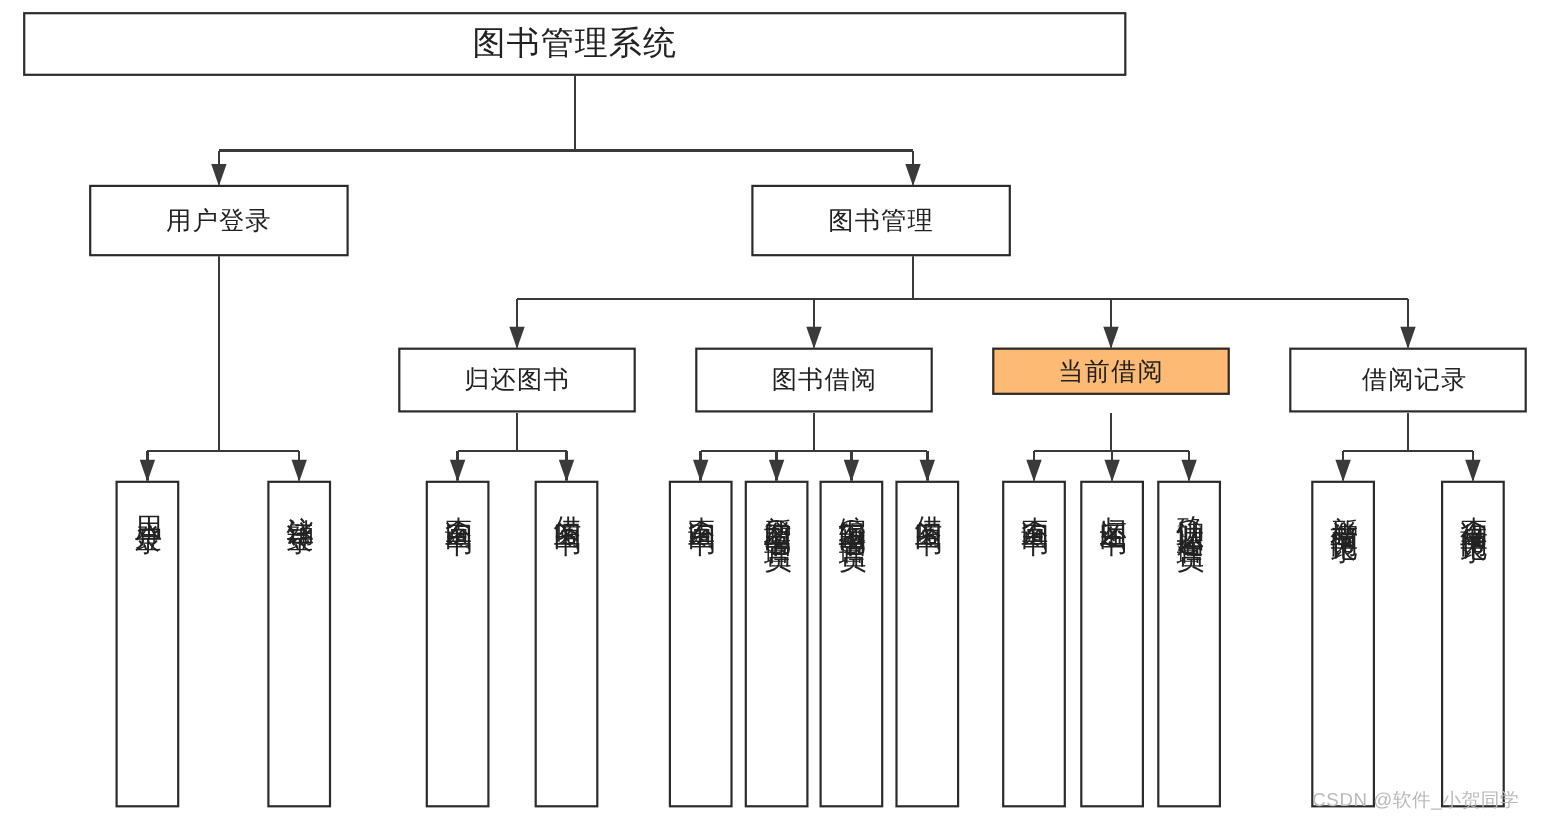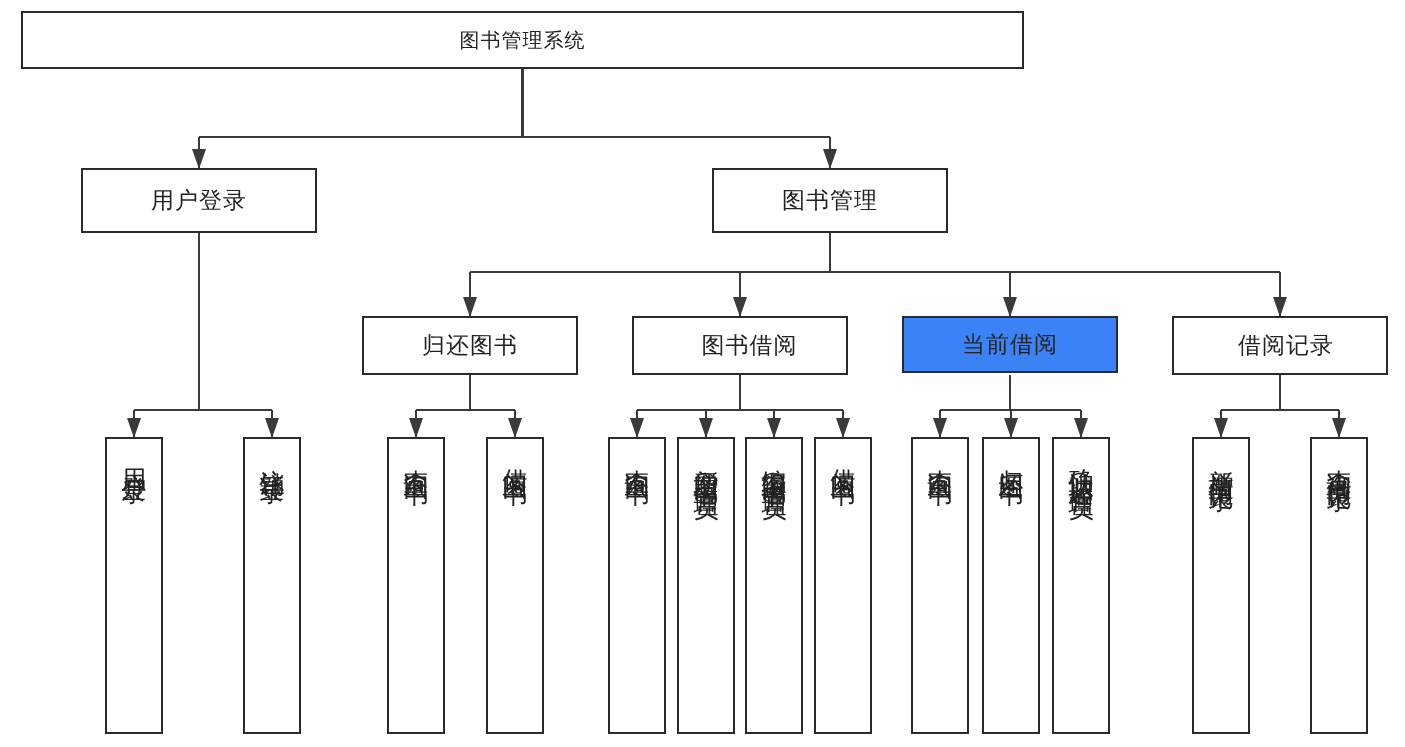"图书管理系统" .node.root .node-label { font-size: 20px -> 30px }
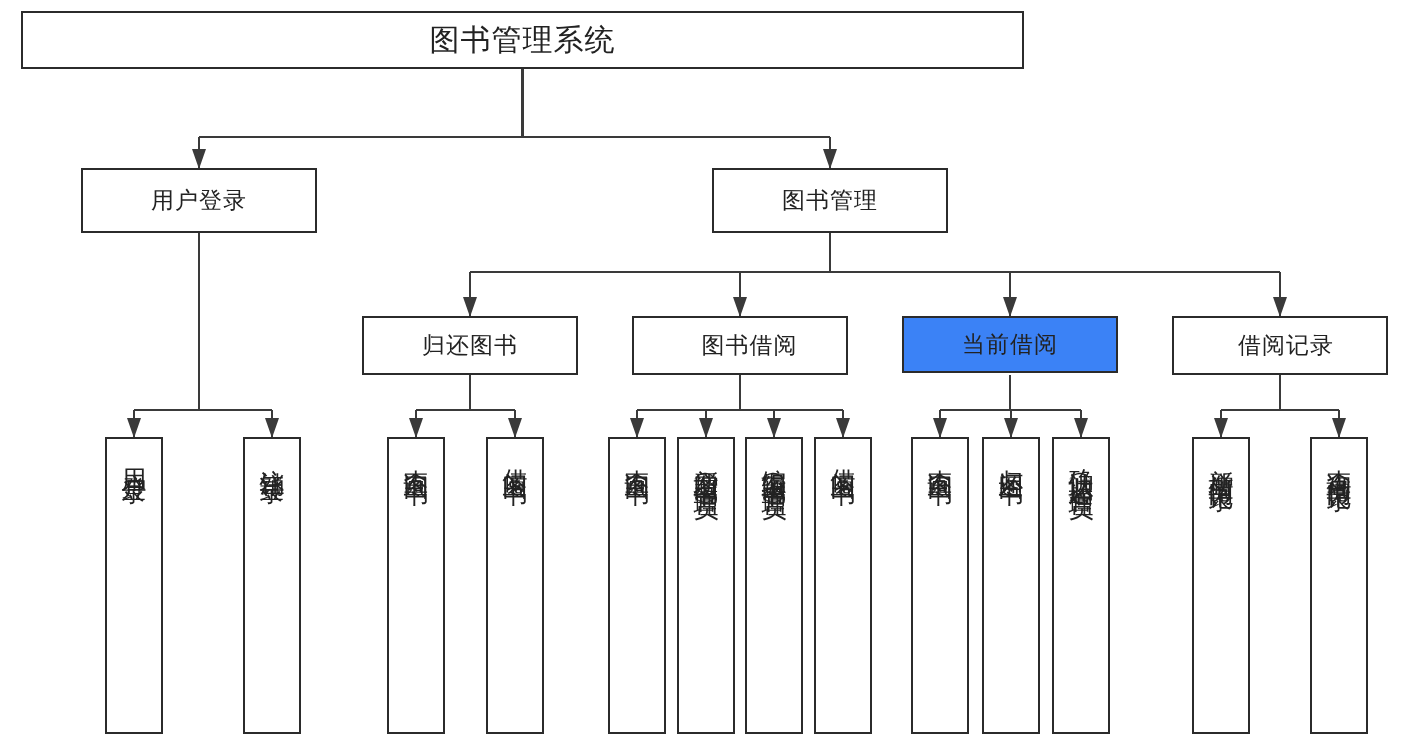"图书管理" div.node { left: 712px -> 683px }
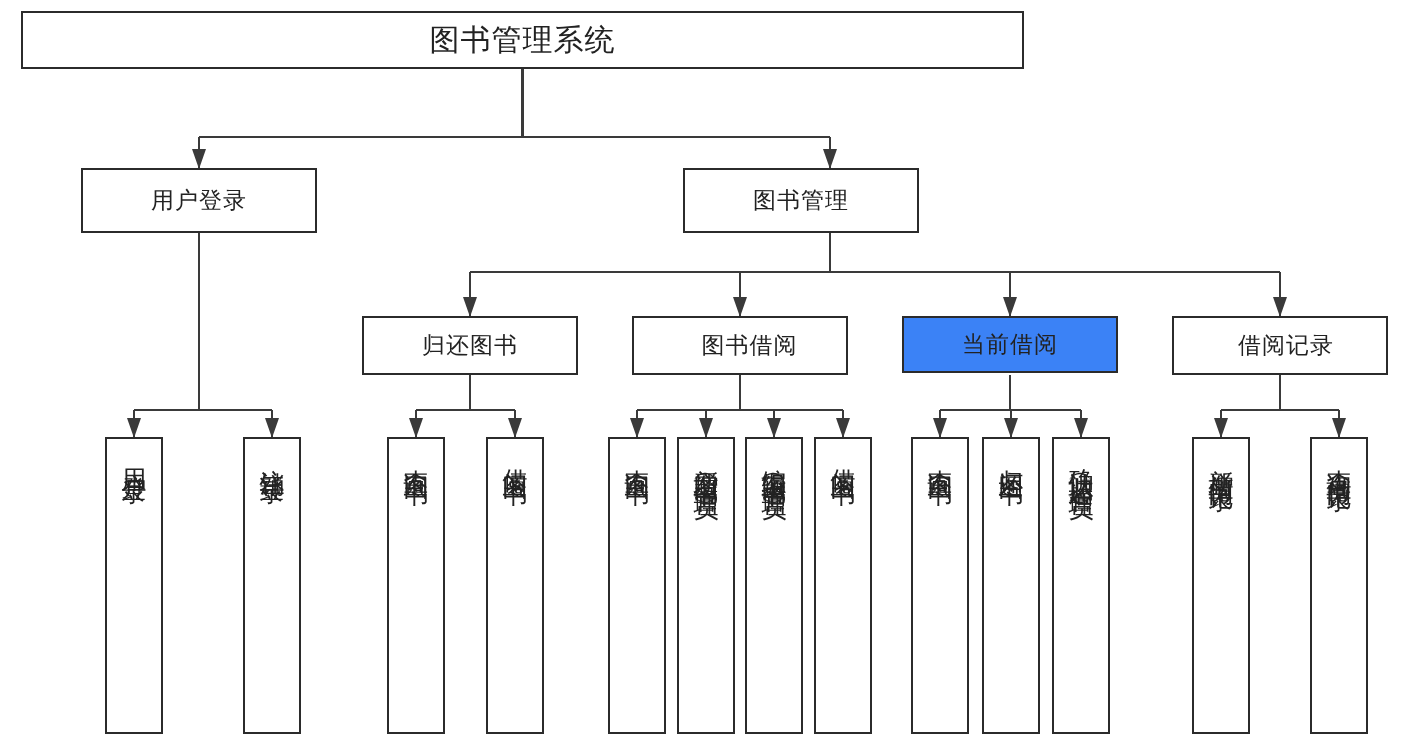"当前借阅" div.node { background: #3b82f6 -> #fdba74; height: 57px -> 43px }
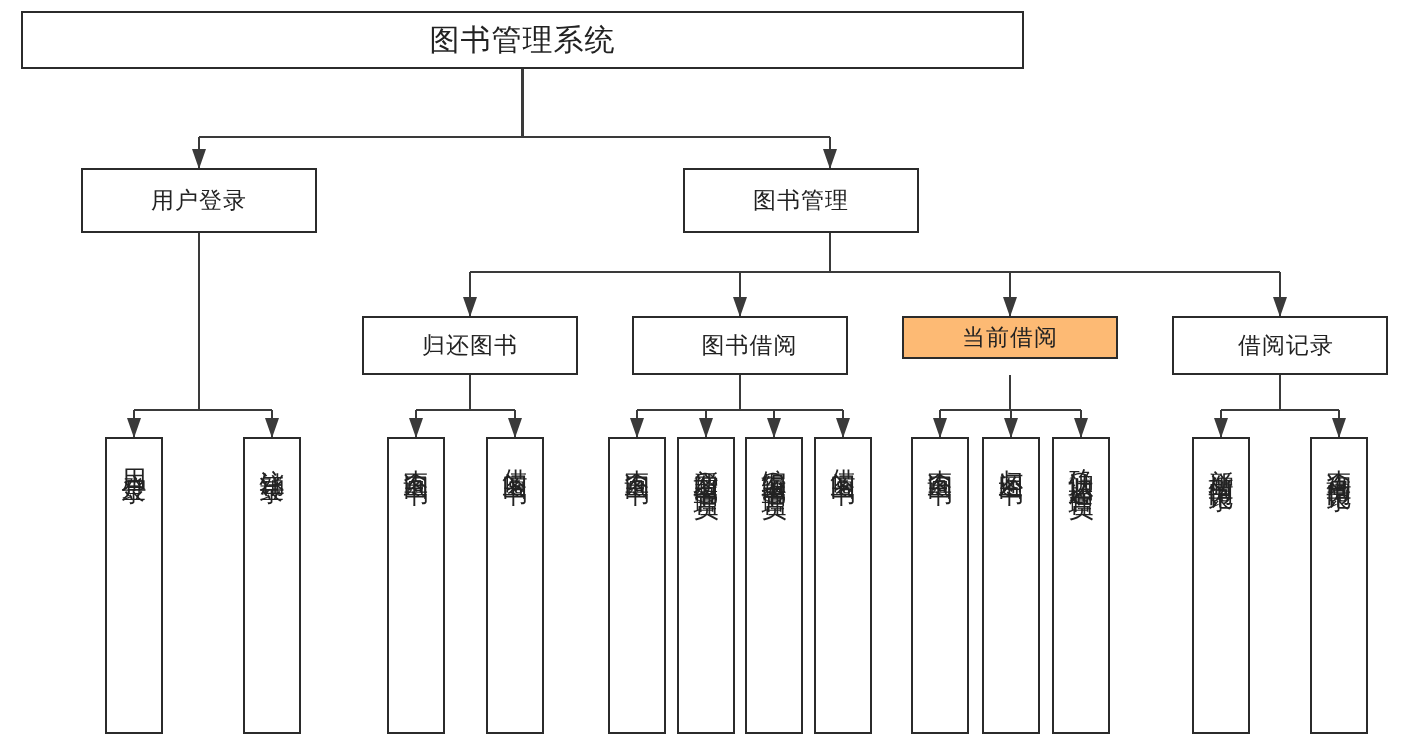"CSDN @软件_小贺同学" div.watermark { html: none -> <div>CSDN @软件_小贺同学</div> }
